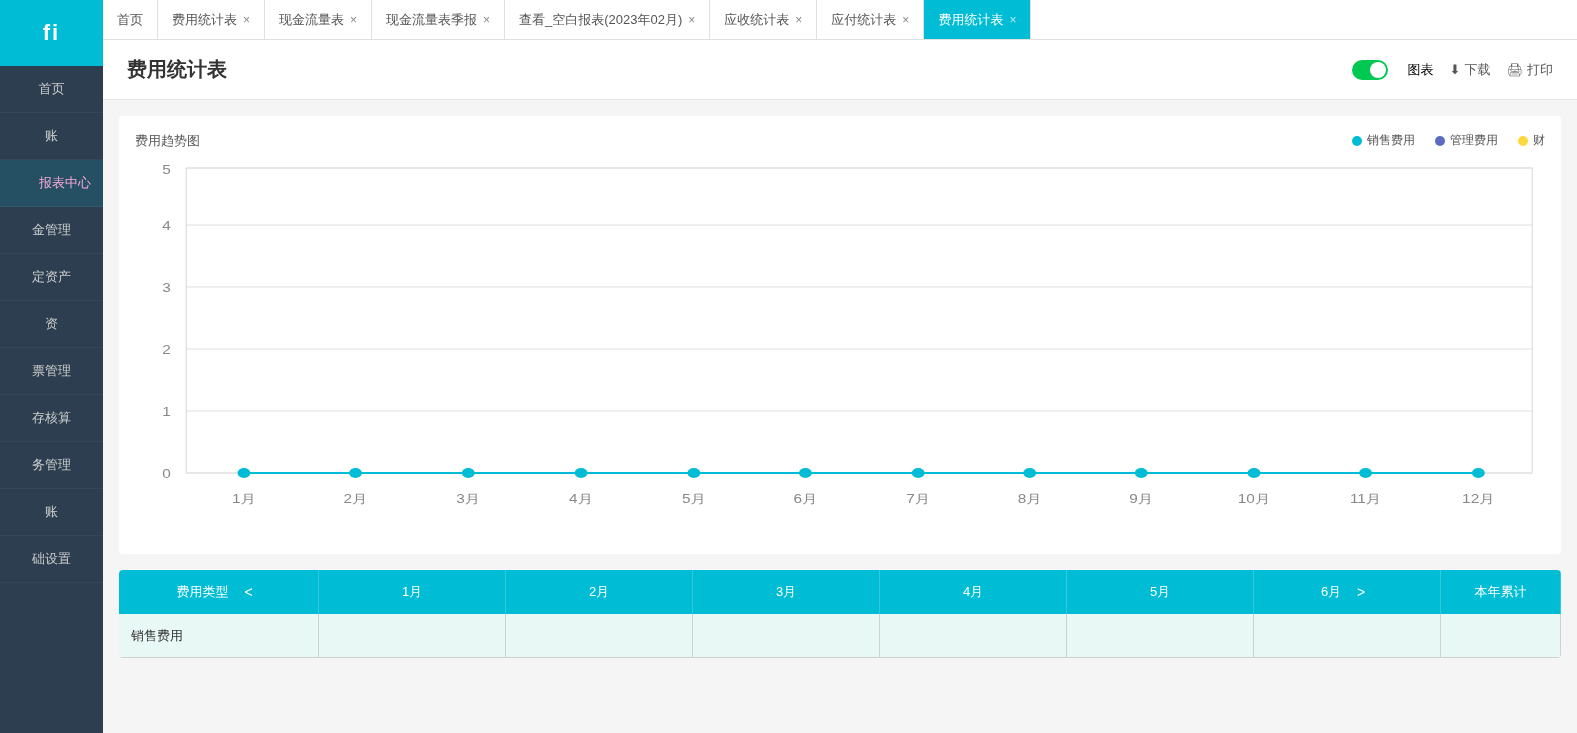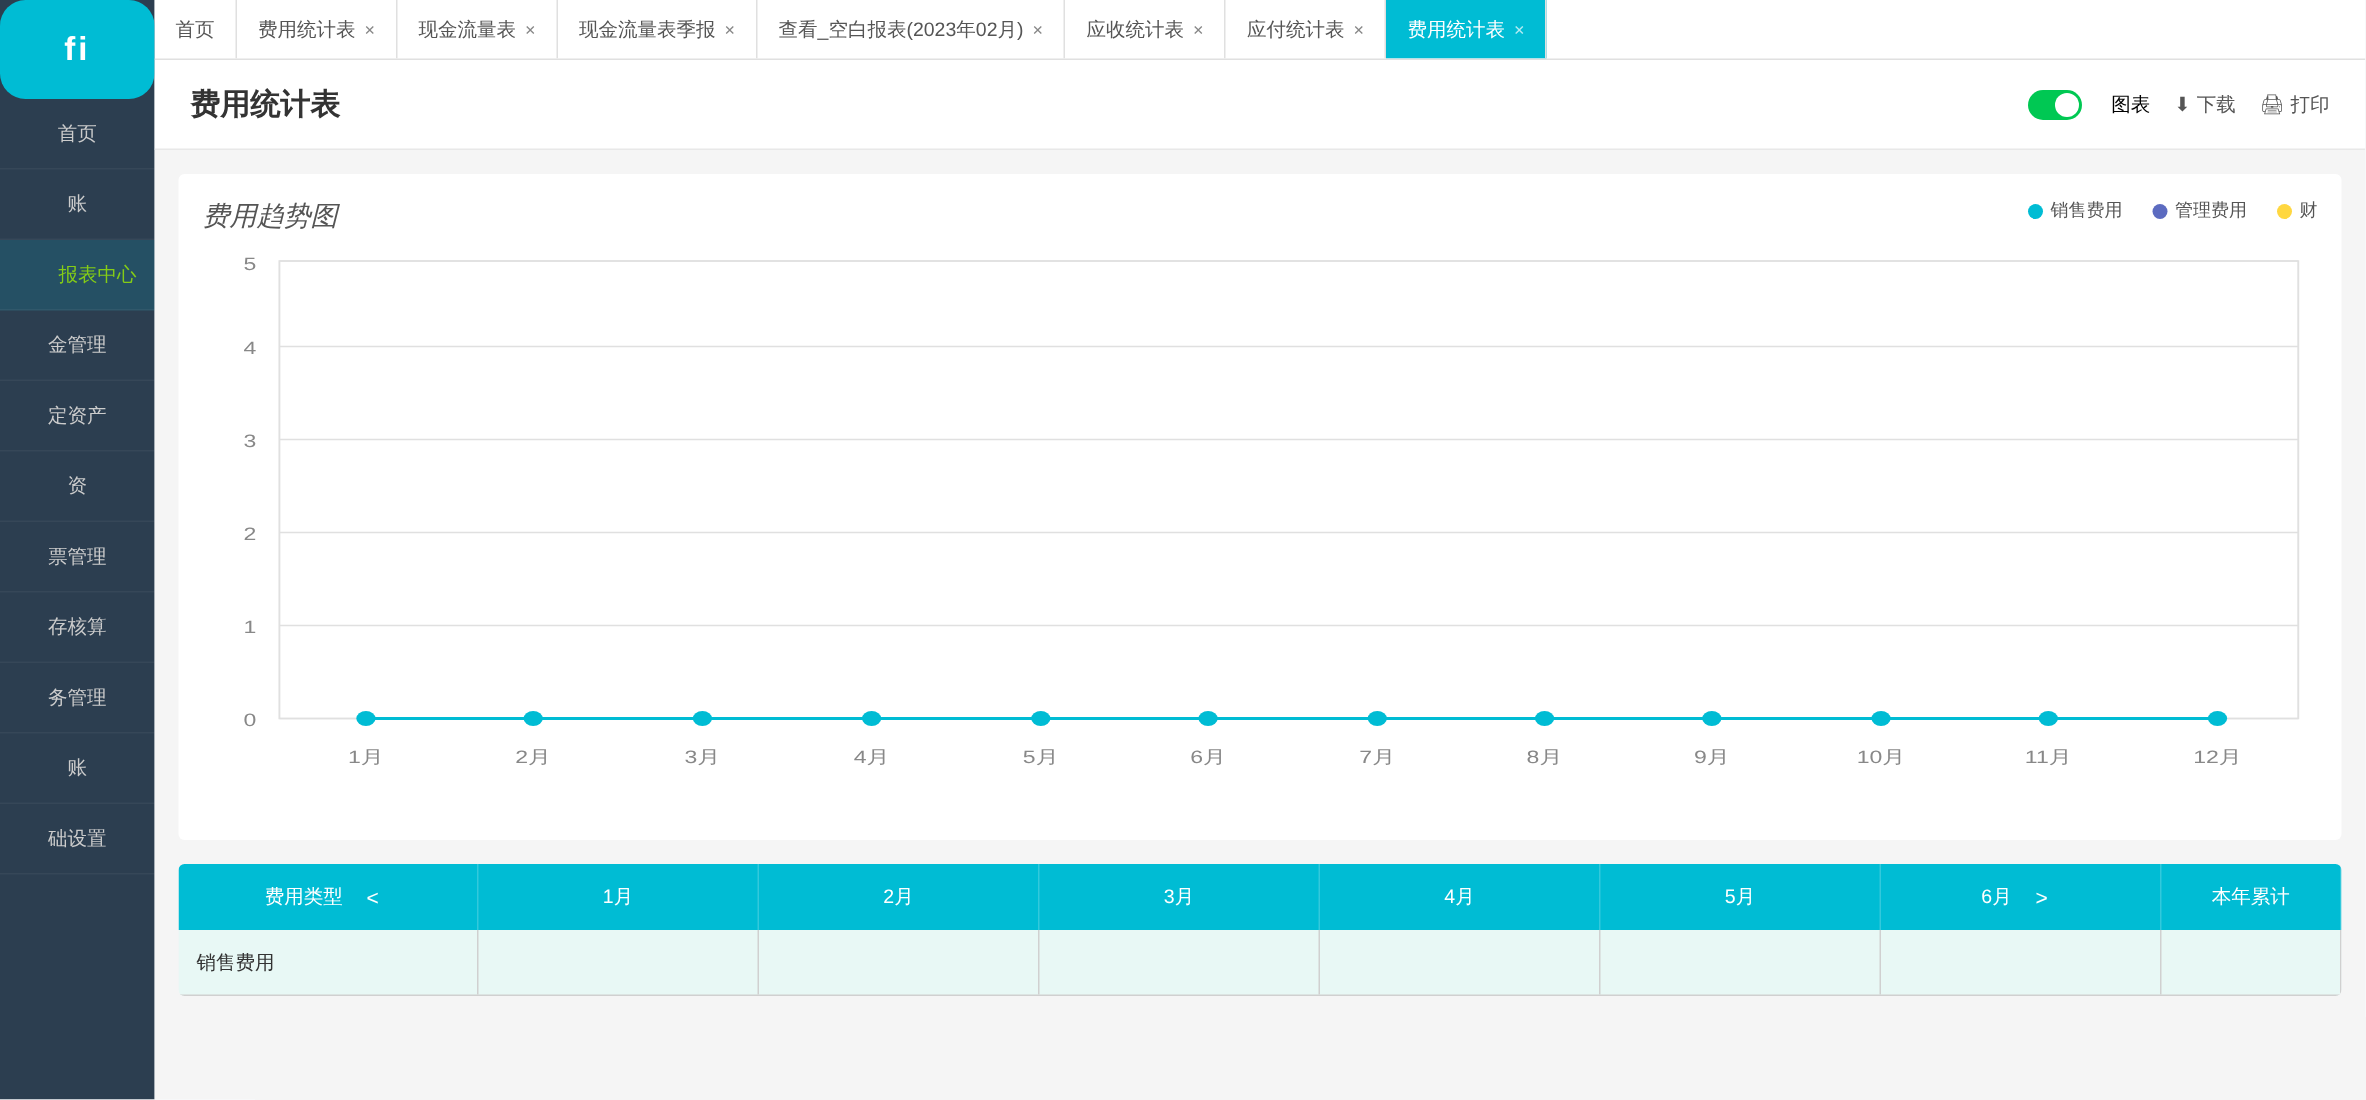"fi" #sidebar-logo { border-radius: 17px -> none }
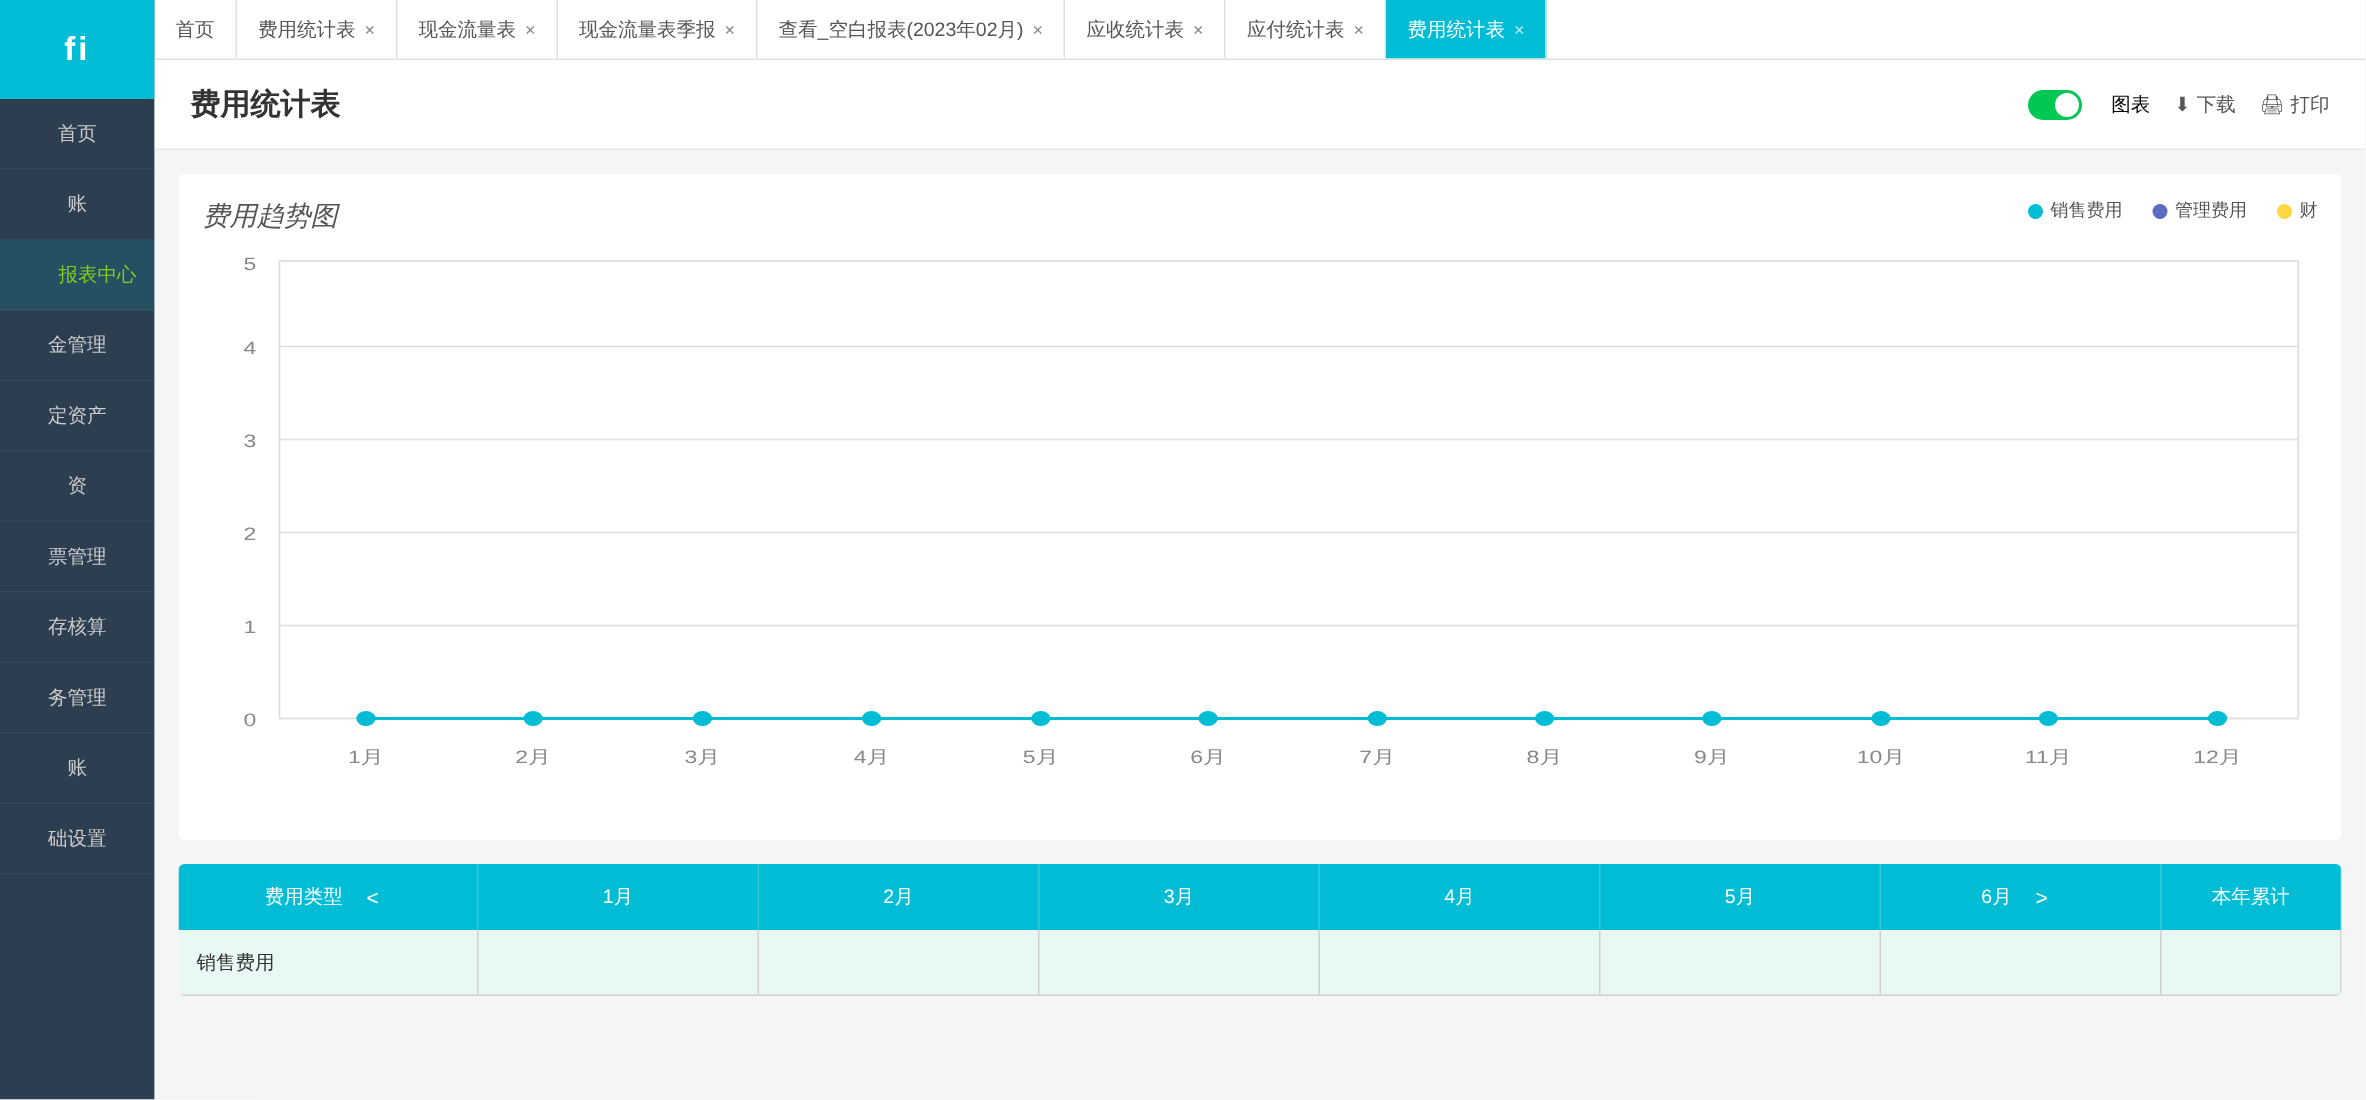"费用趋势图" #chart-title { font-size: 18px -> 13px; font-style: italic -> none }
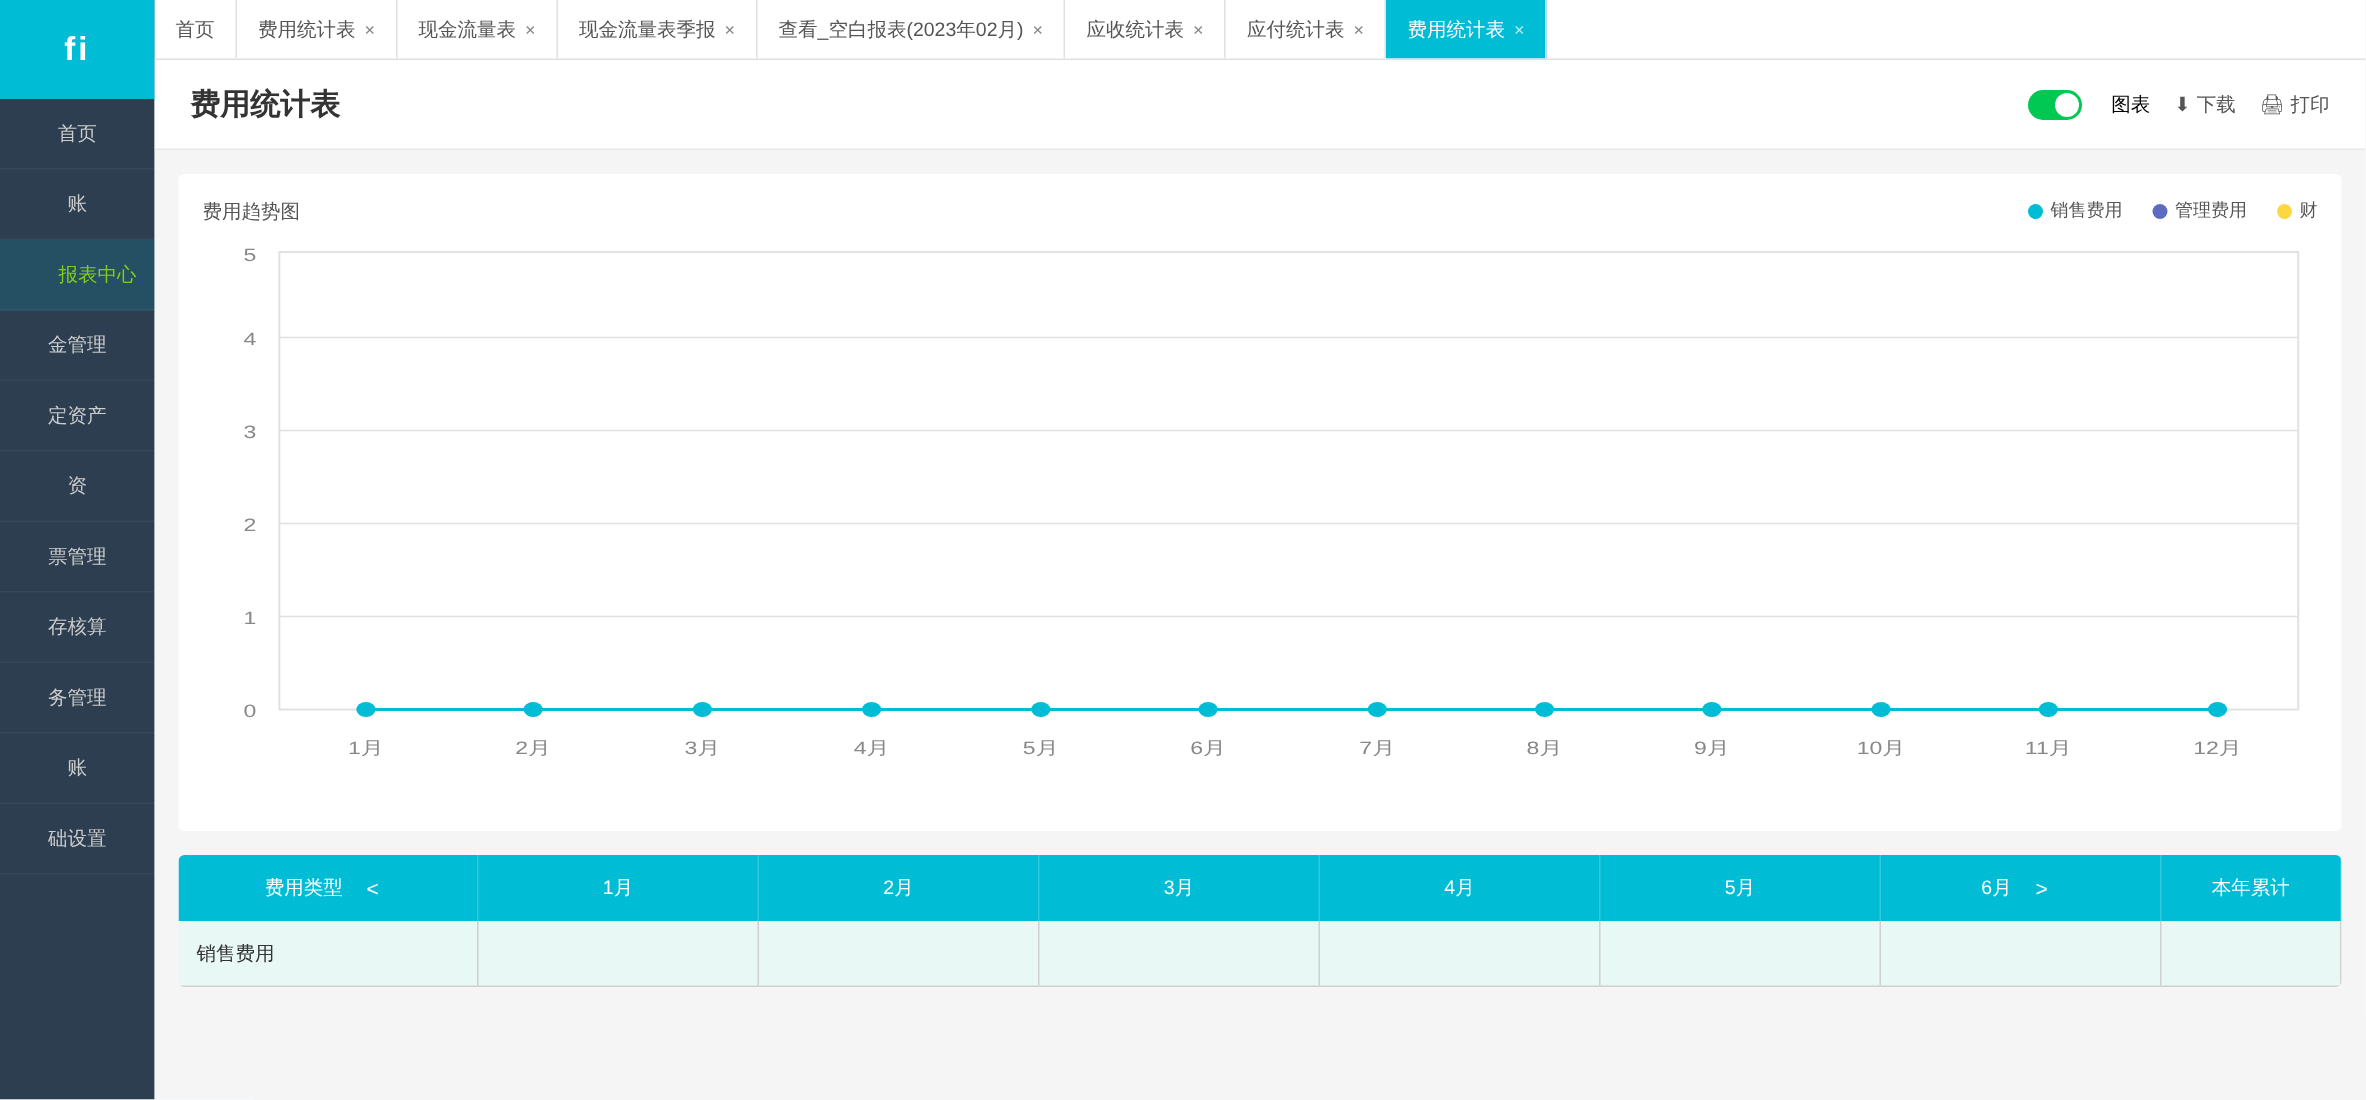"报表中心" .sidebar-item.active { color: #84cc16 -> #f9a8d4 }
